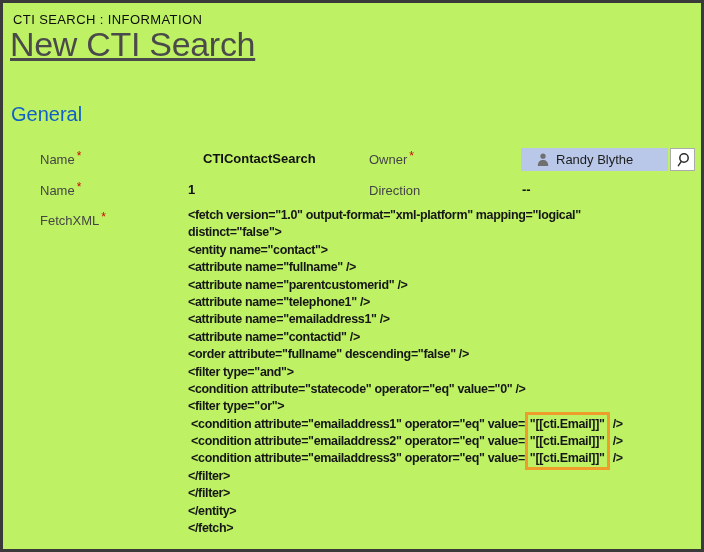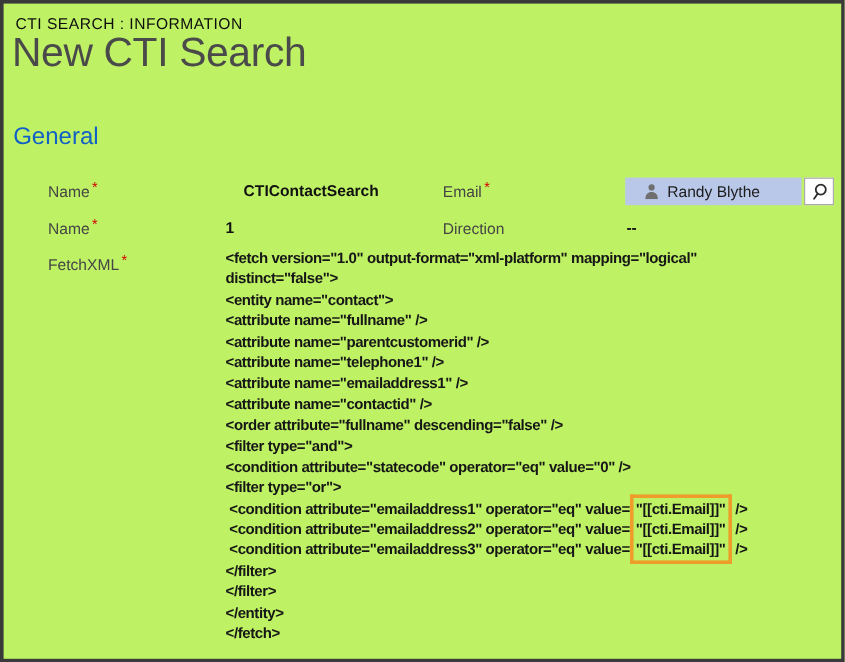"New CTI Search" .title { text-decoration: none -> underline }
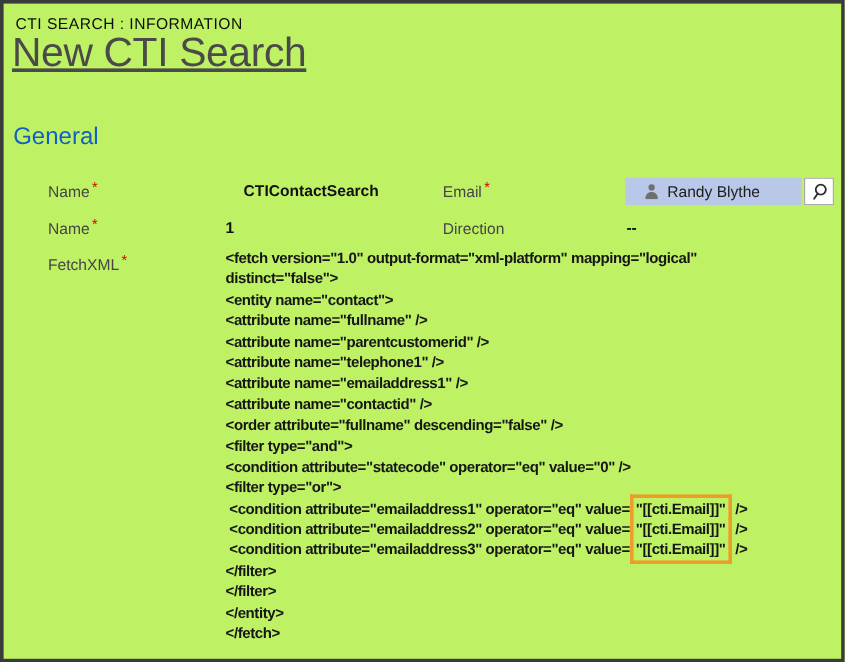"Email" span { text: Email -> Owner }
